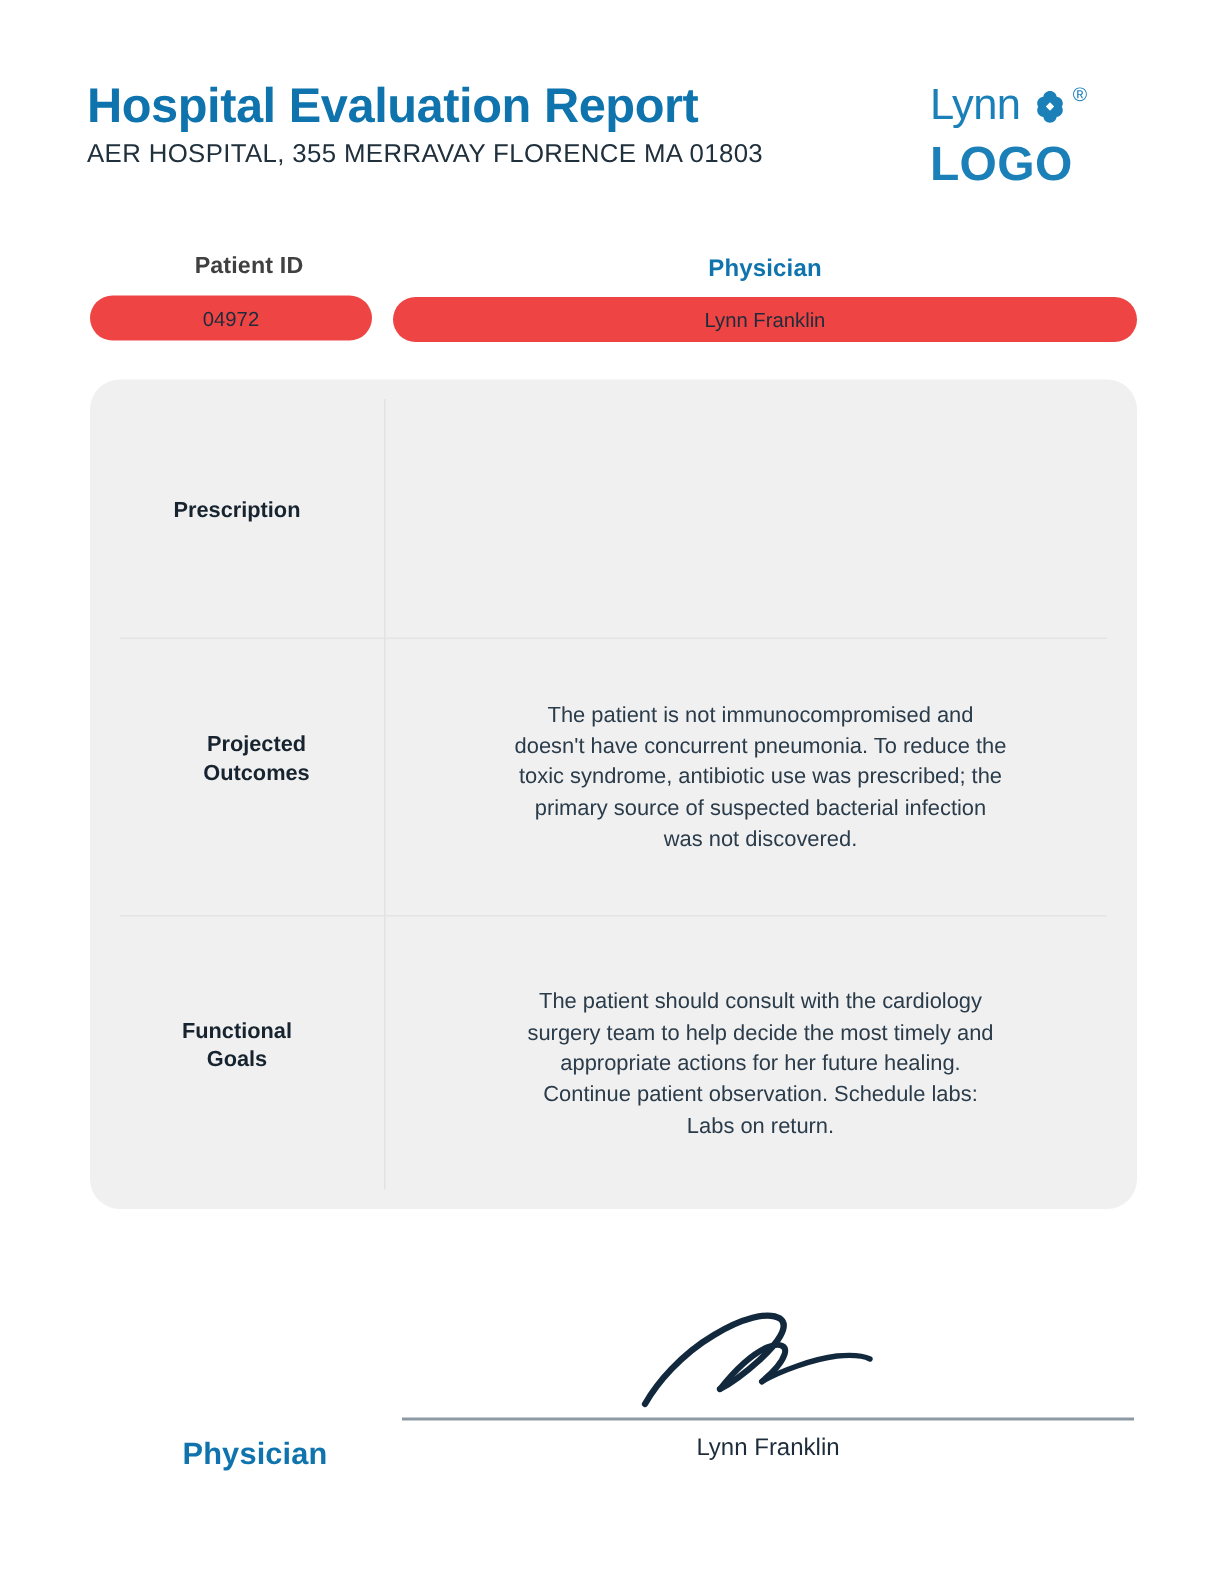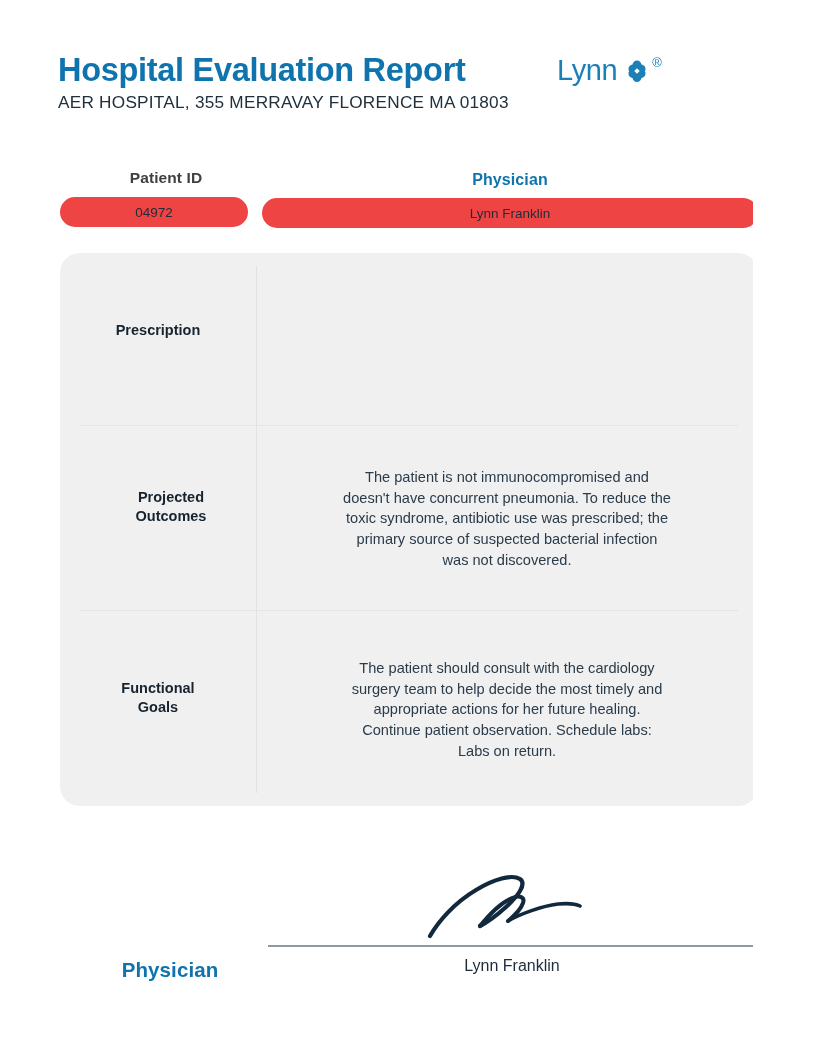"Hospital Evaluation Report" .page { width: 753px -> 816px }
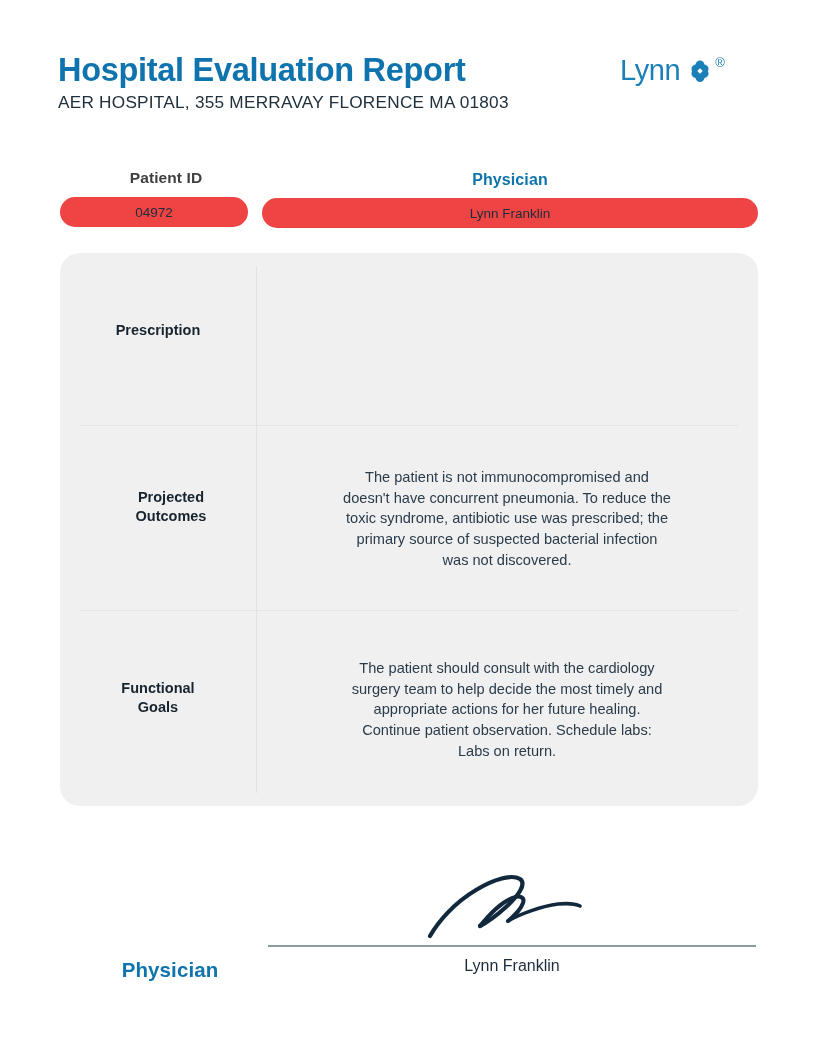"LOGO" div.logo-logo { html: none -> <div>LOGO</div> }
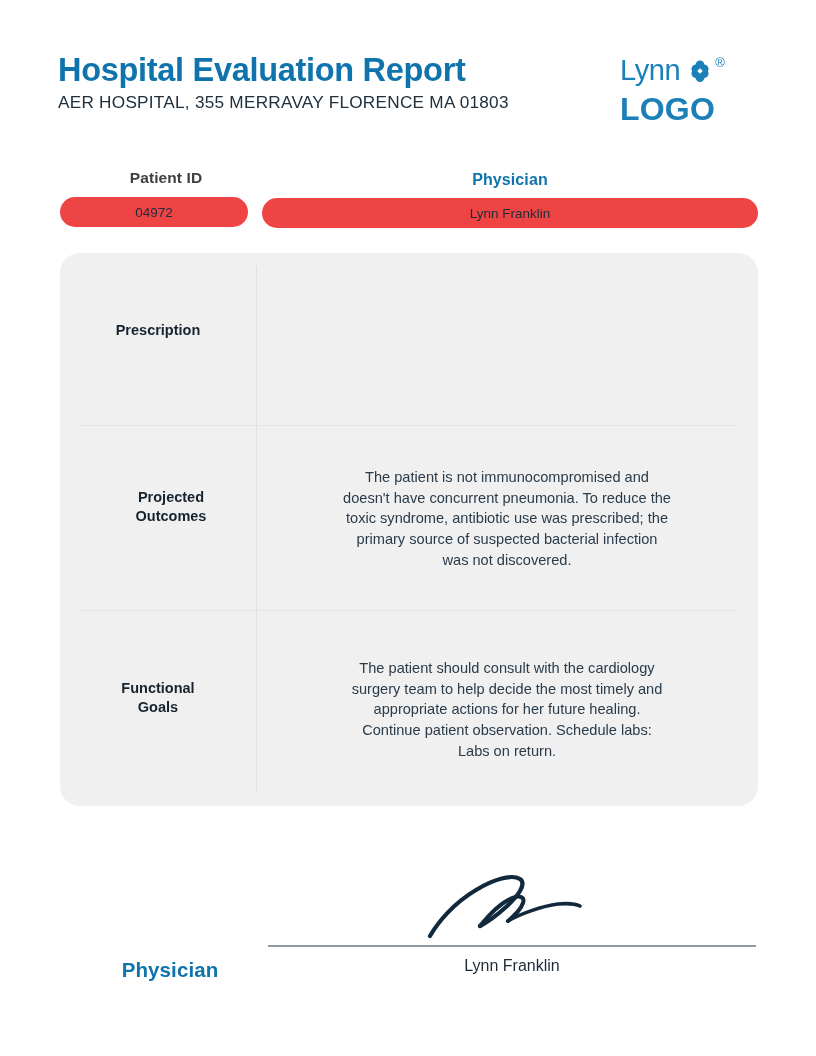"Prescription" .r1-label { top: 78px -> 88px }
